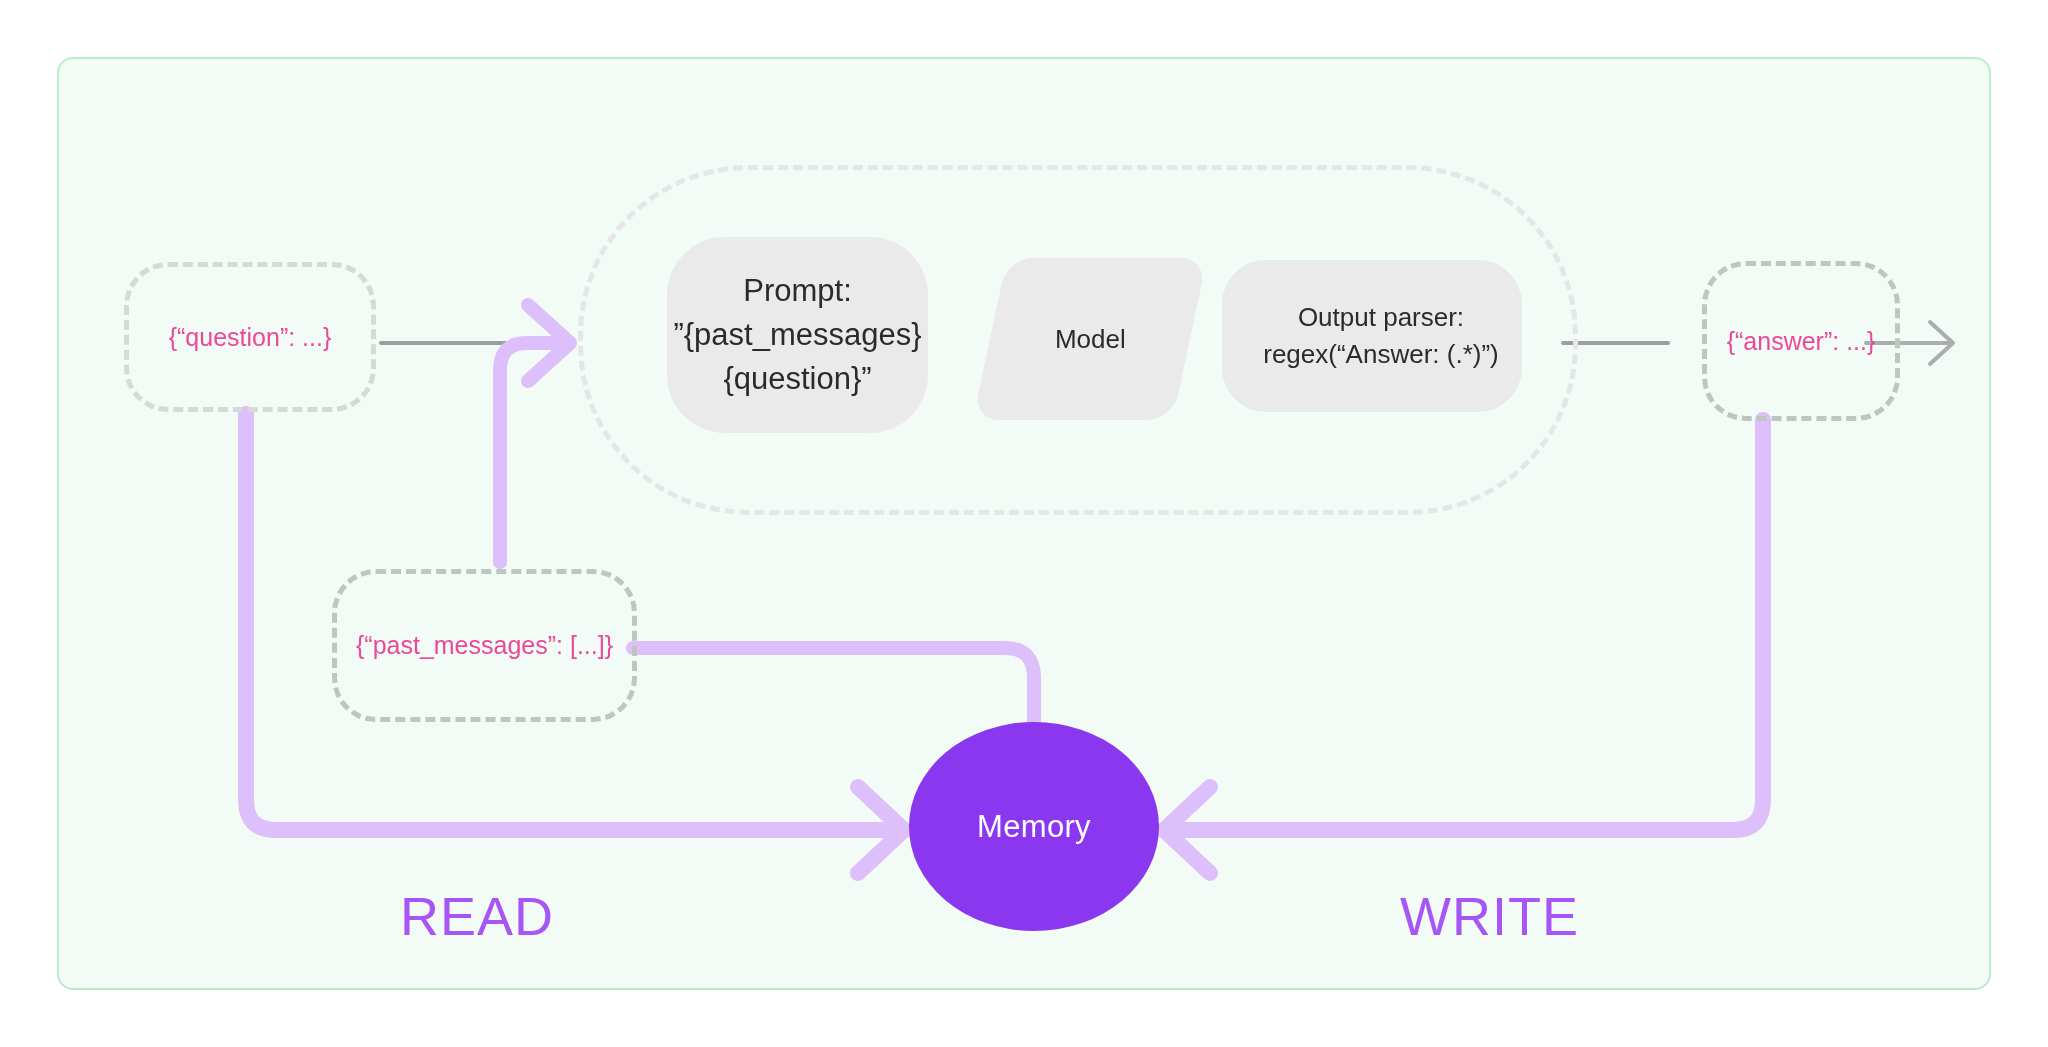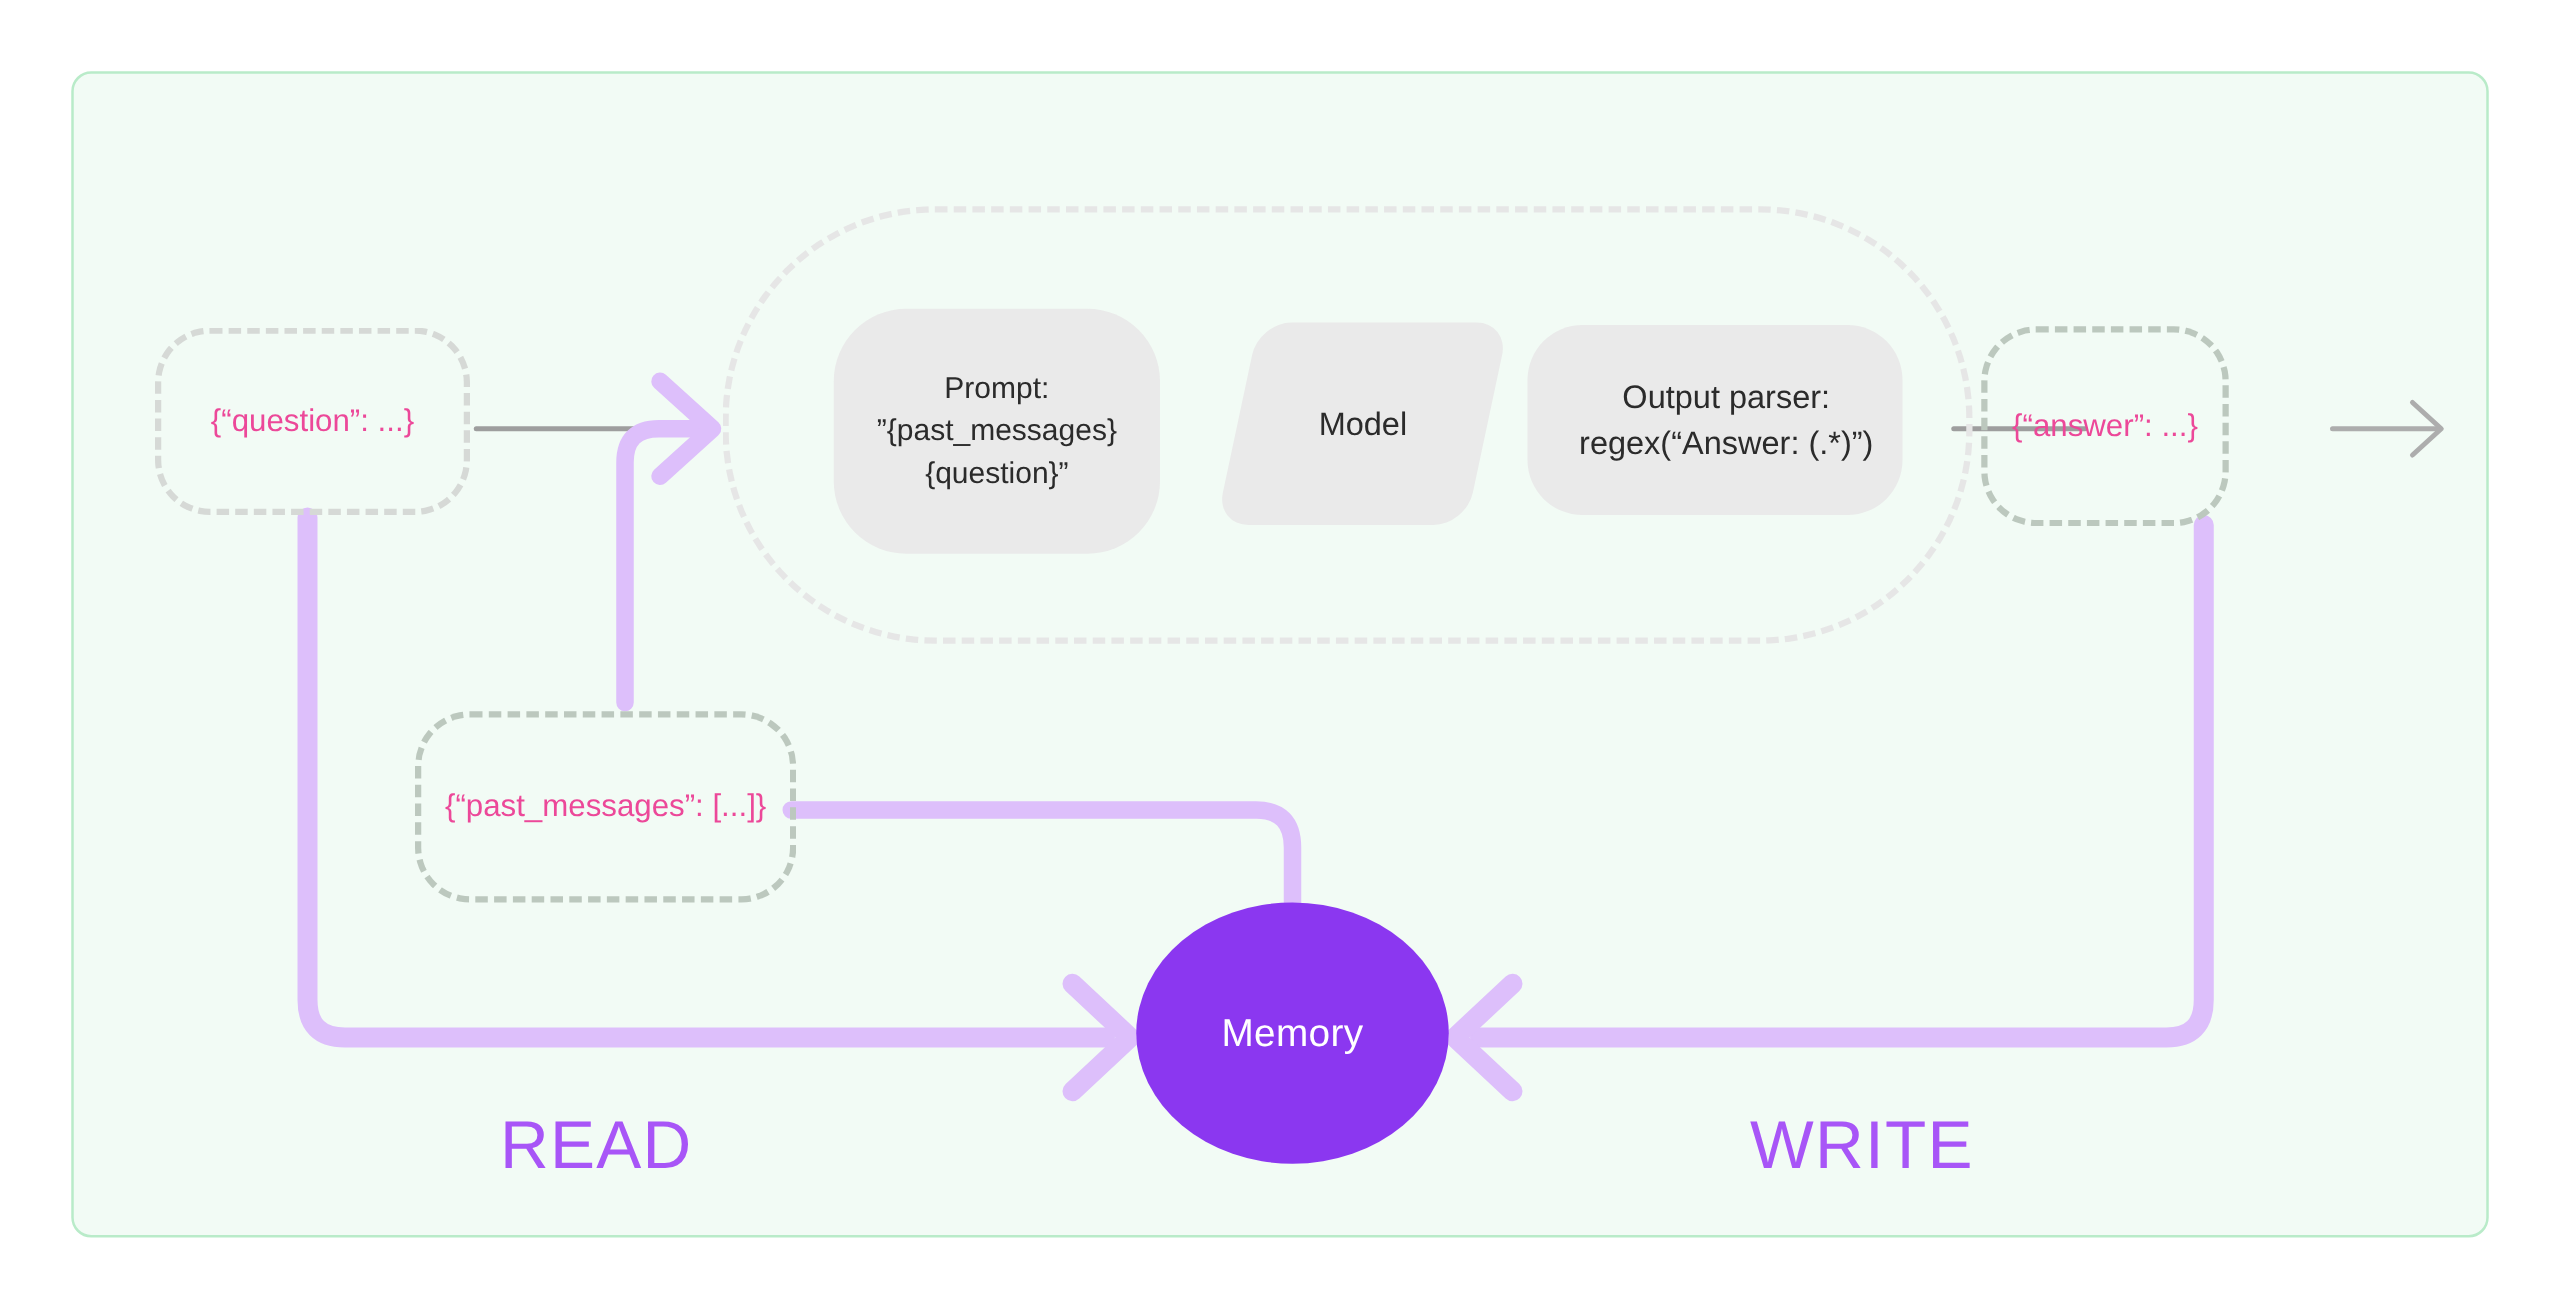"Prompt:" .comp-prompt { font-size: 24px -> 31px; top: 247px -> 237px }
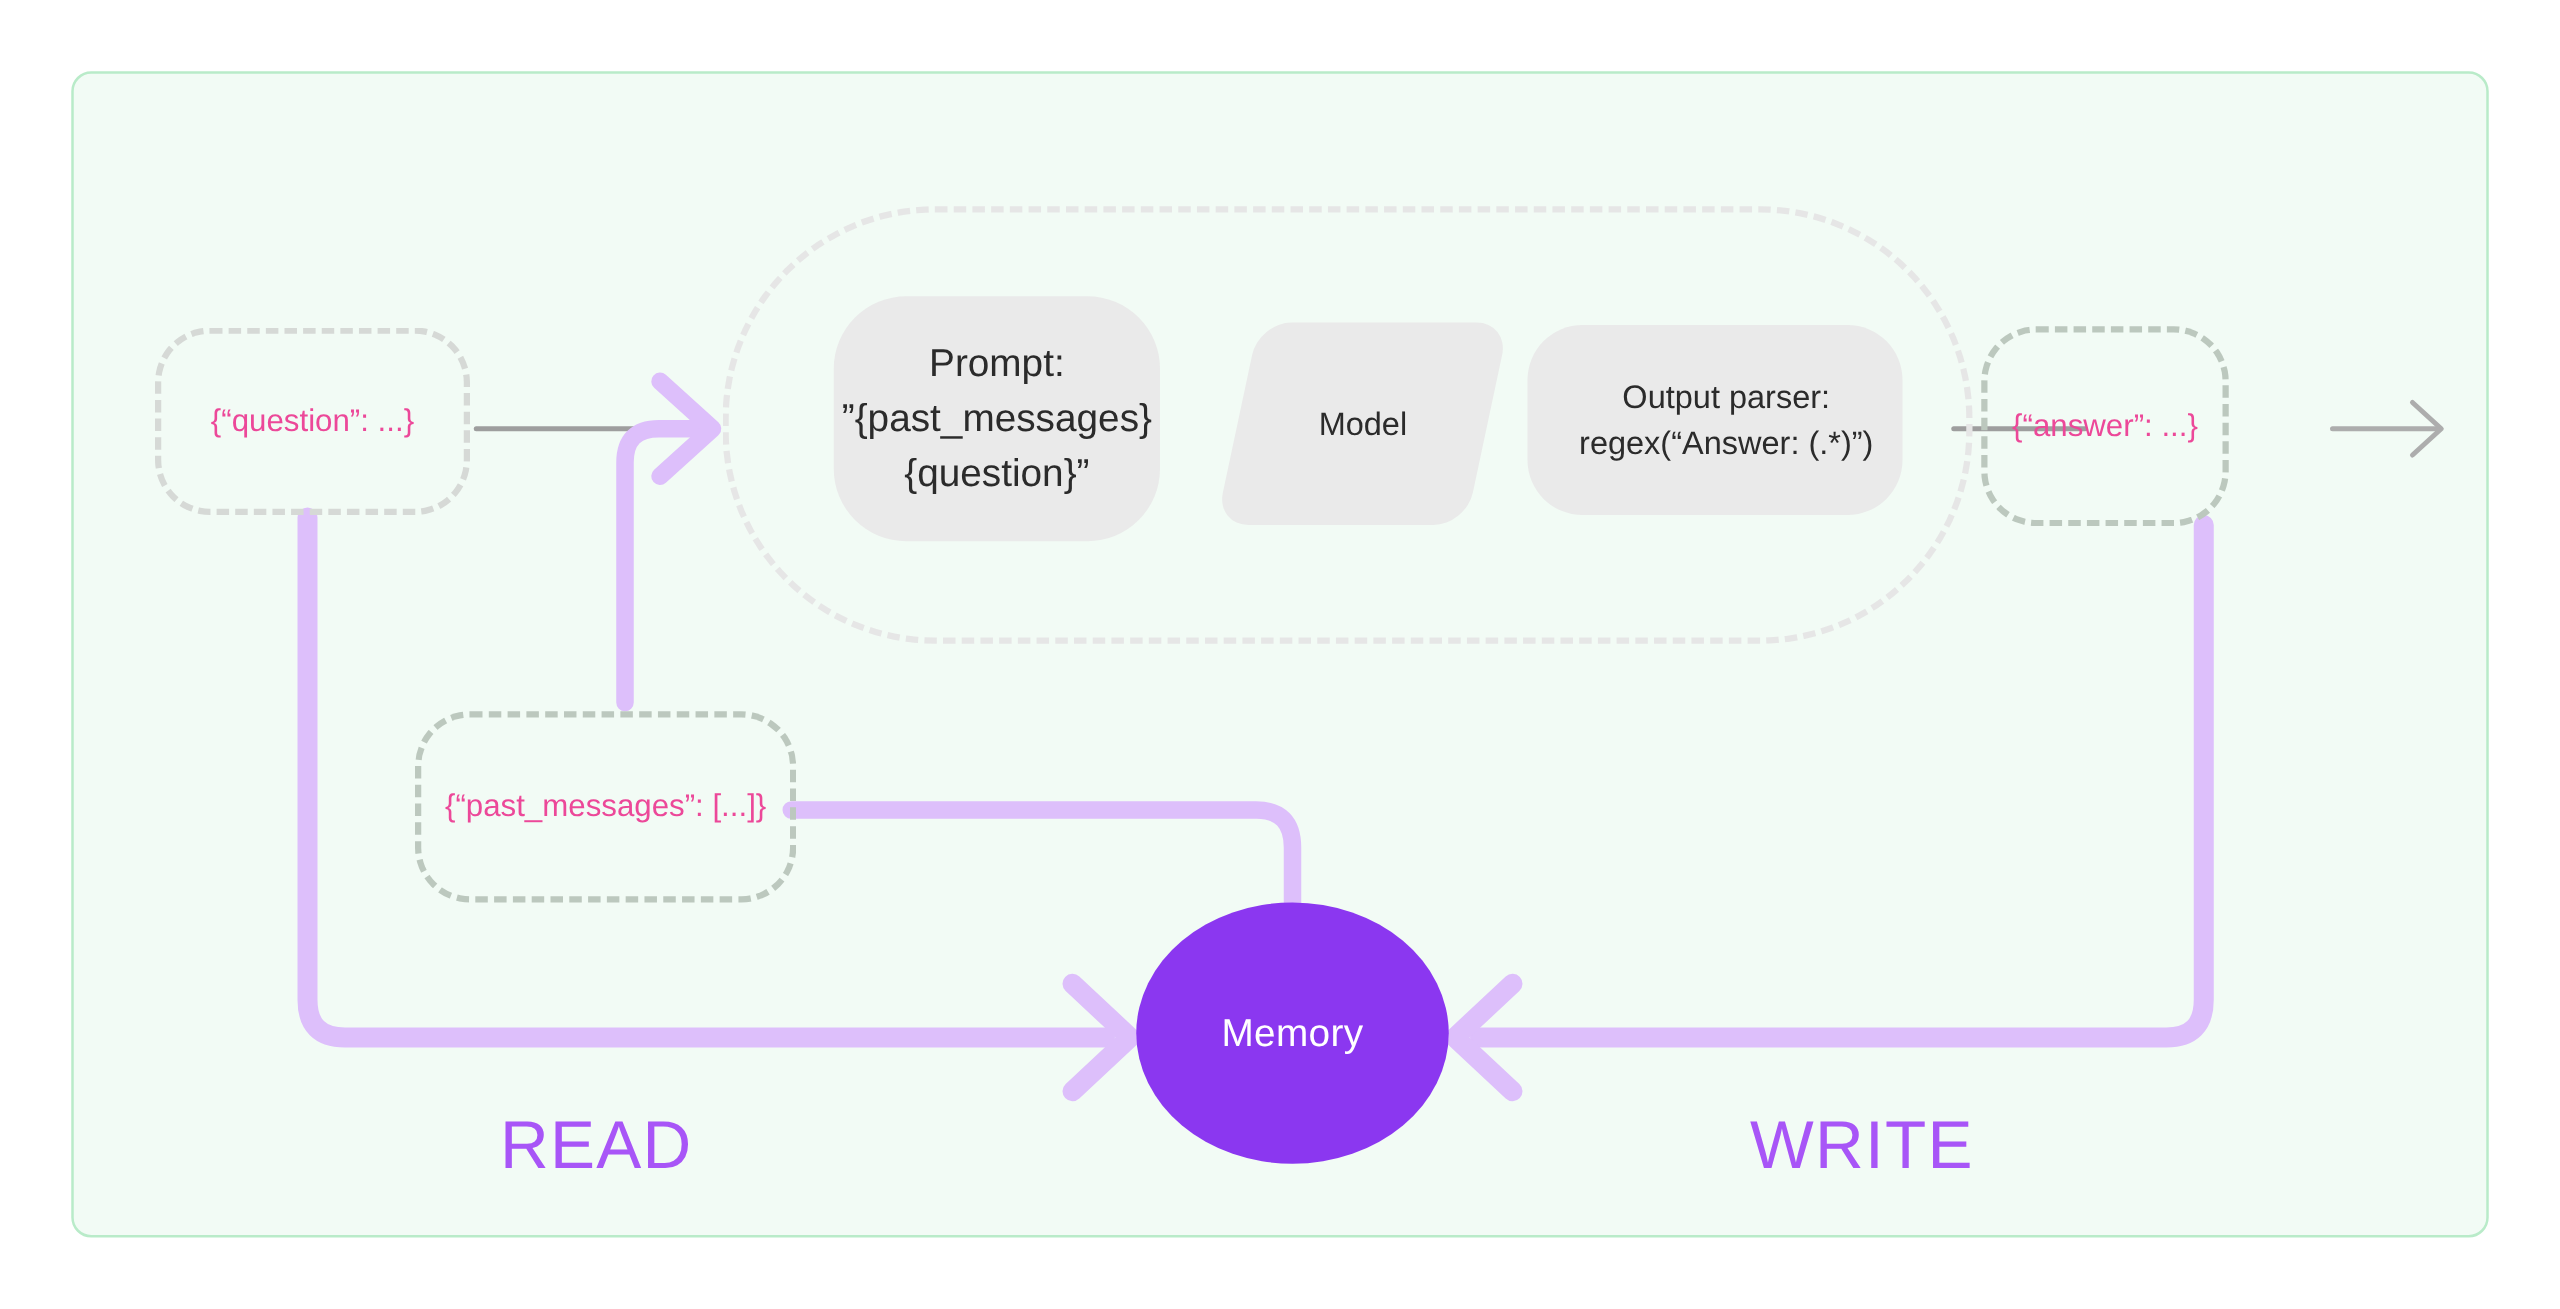"{“answer”: ...}" .node-answer { left: 1585px -> 1702px }
